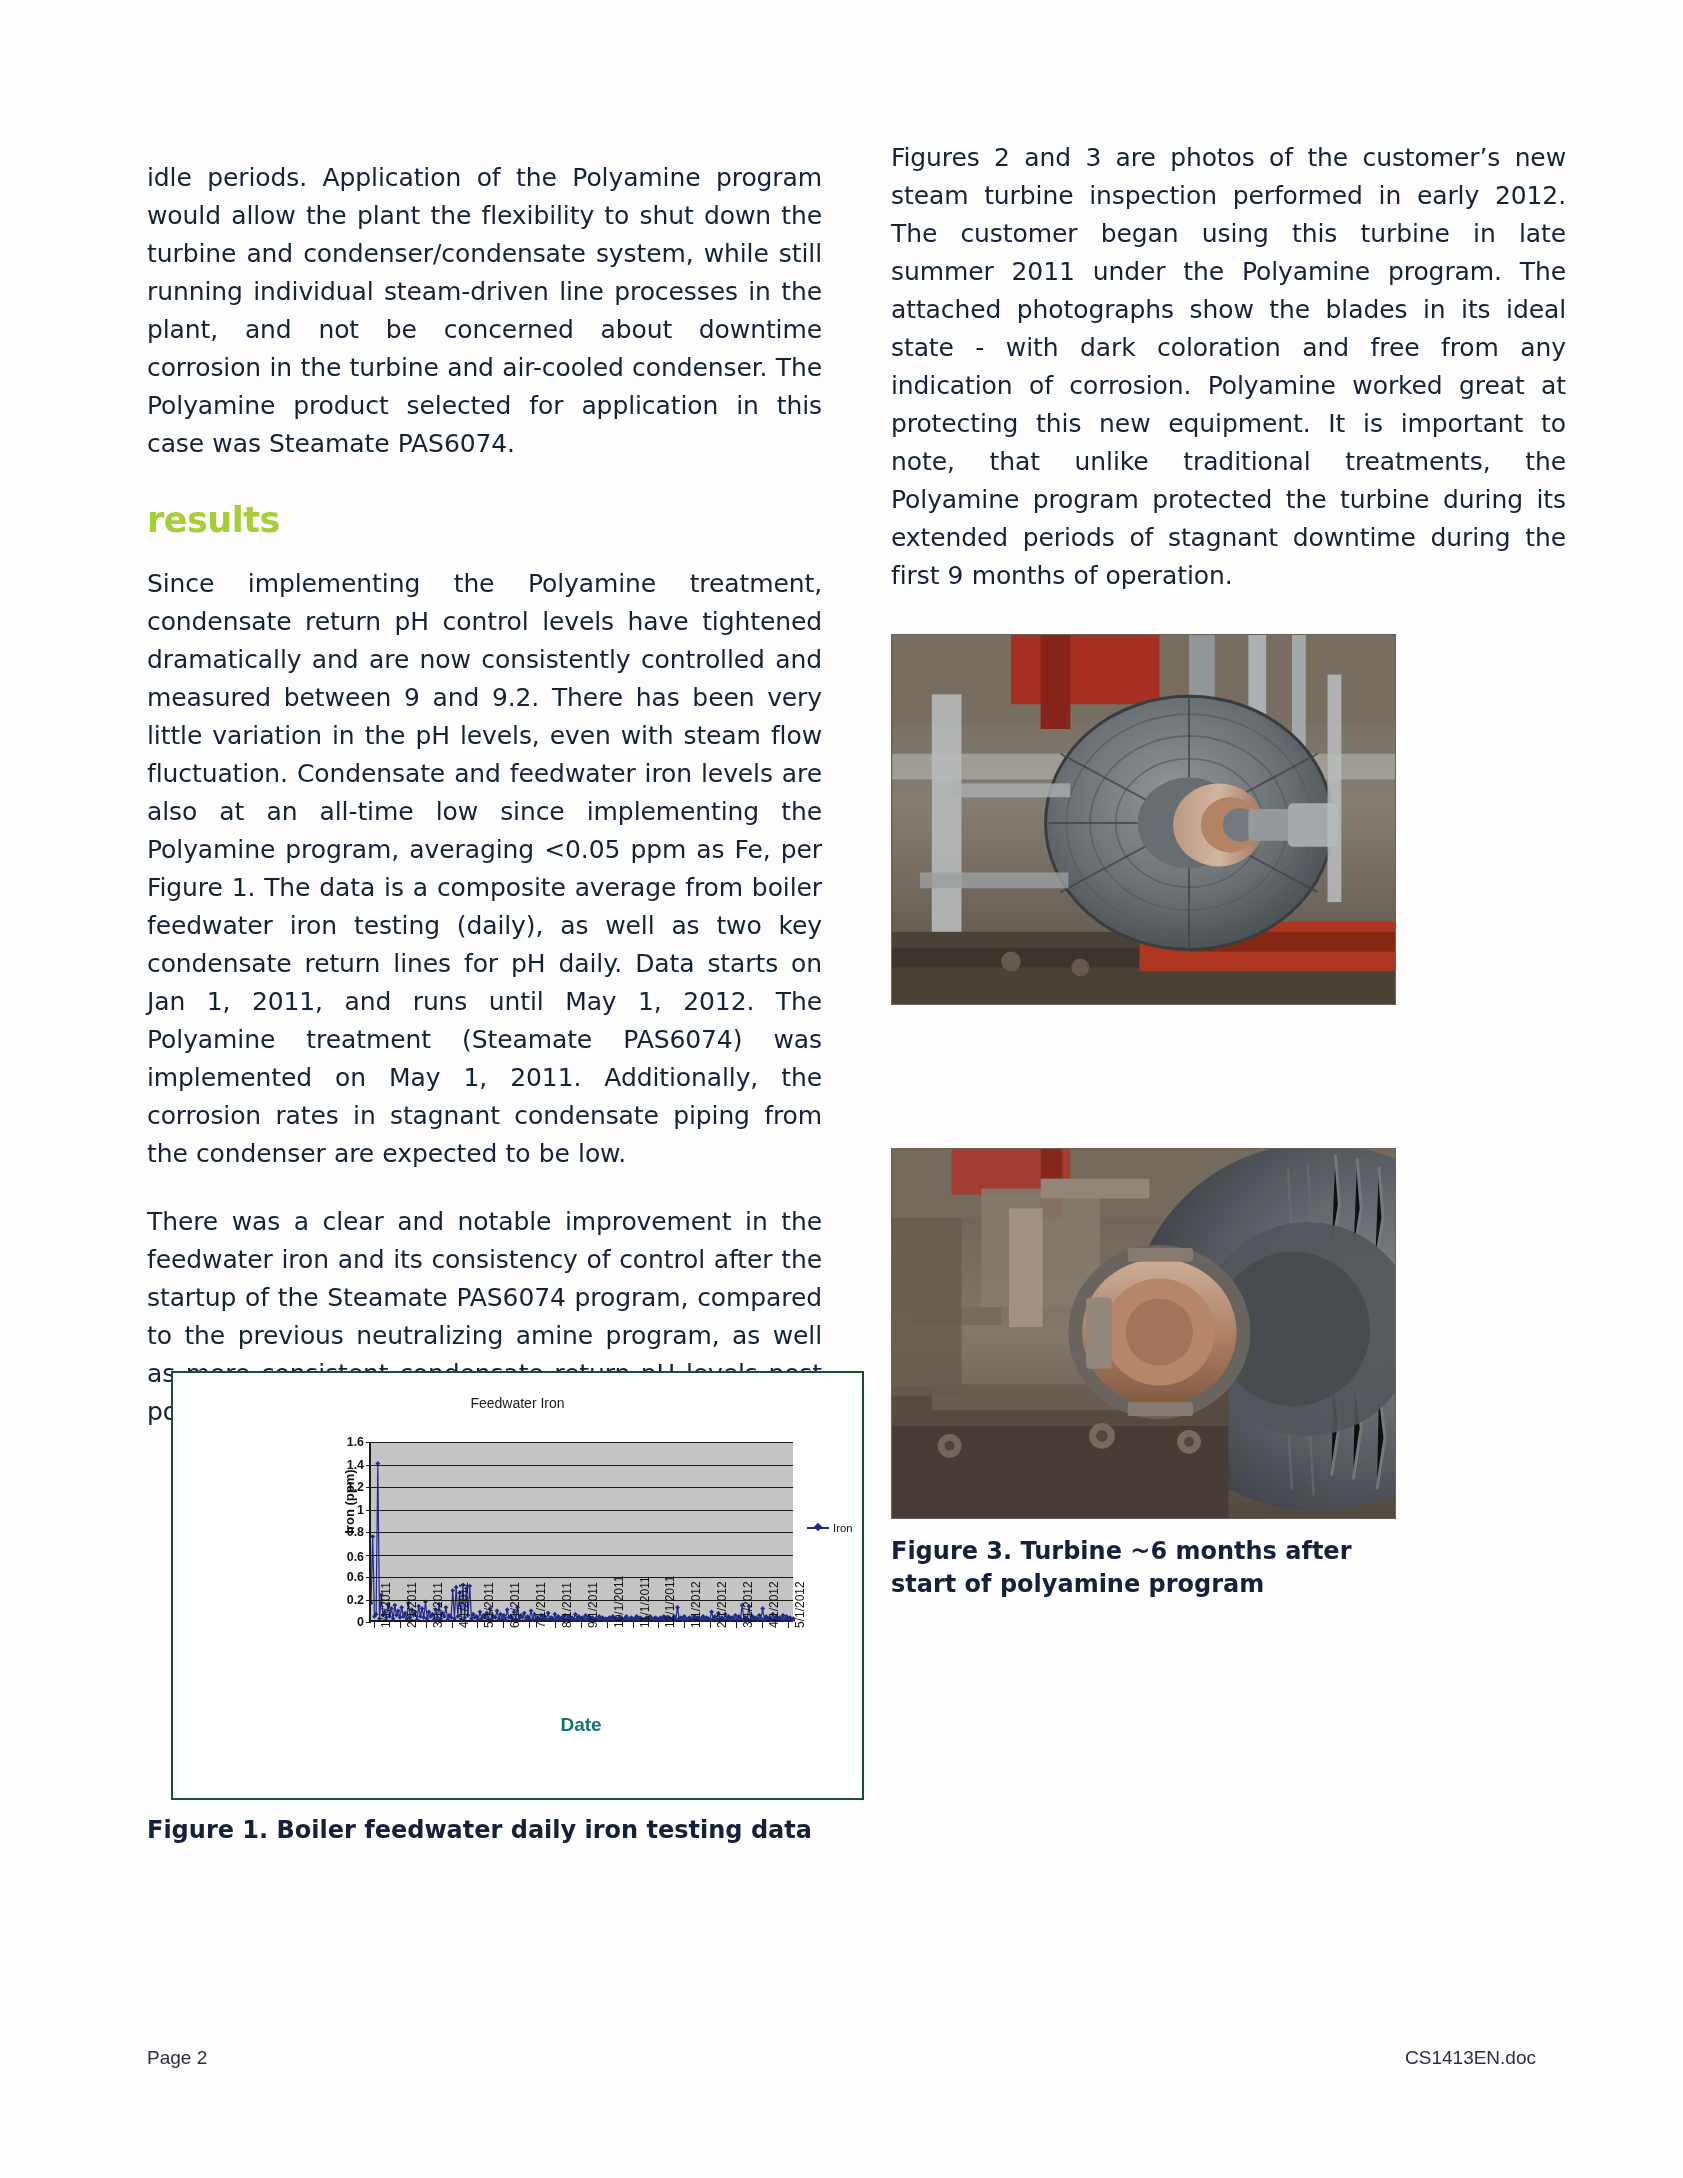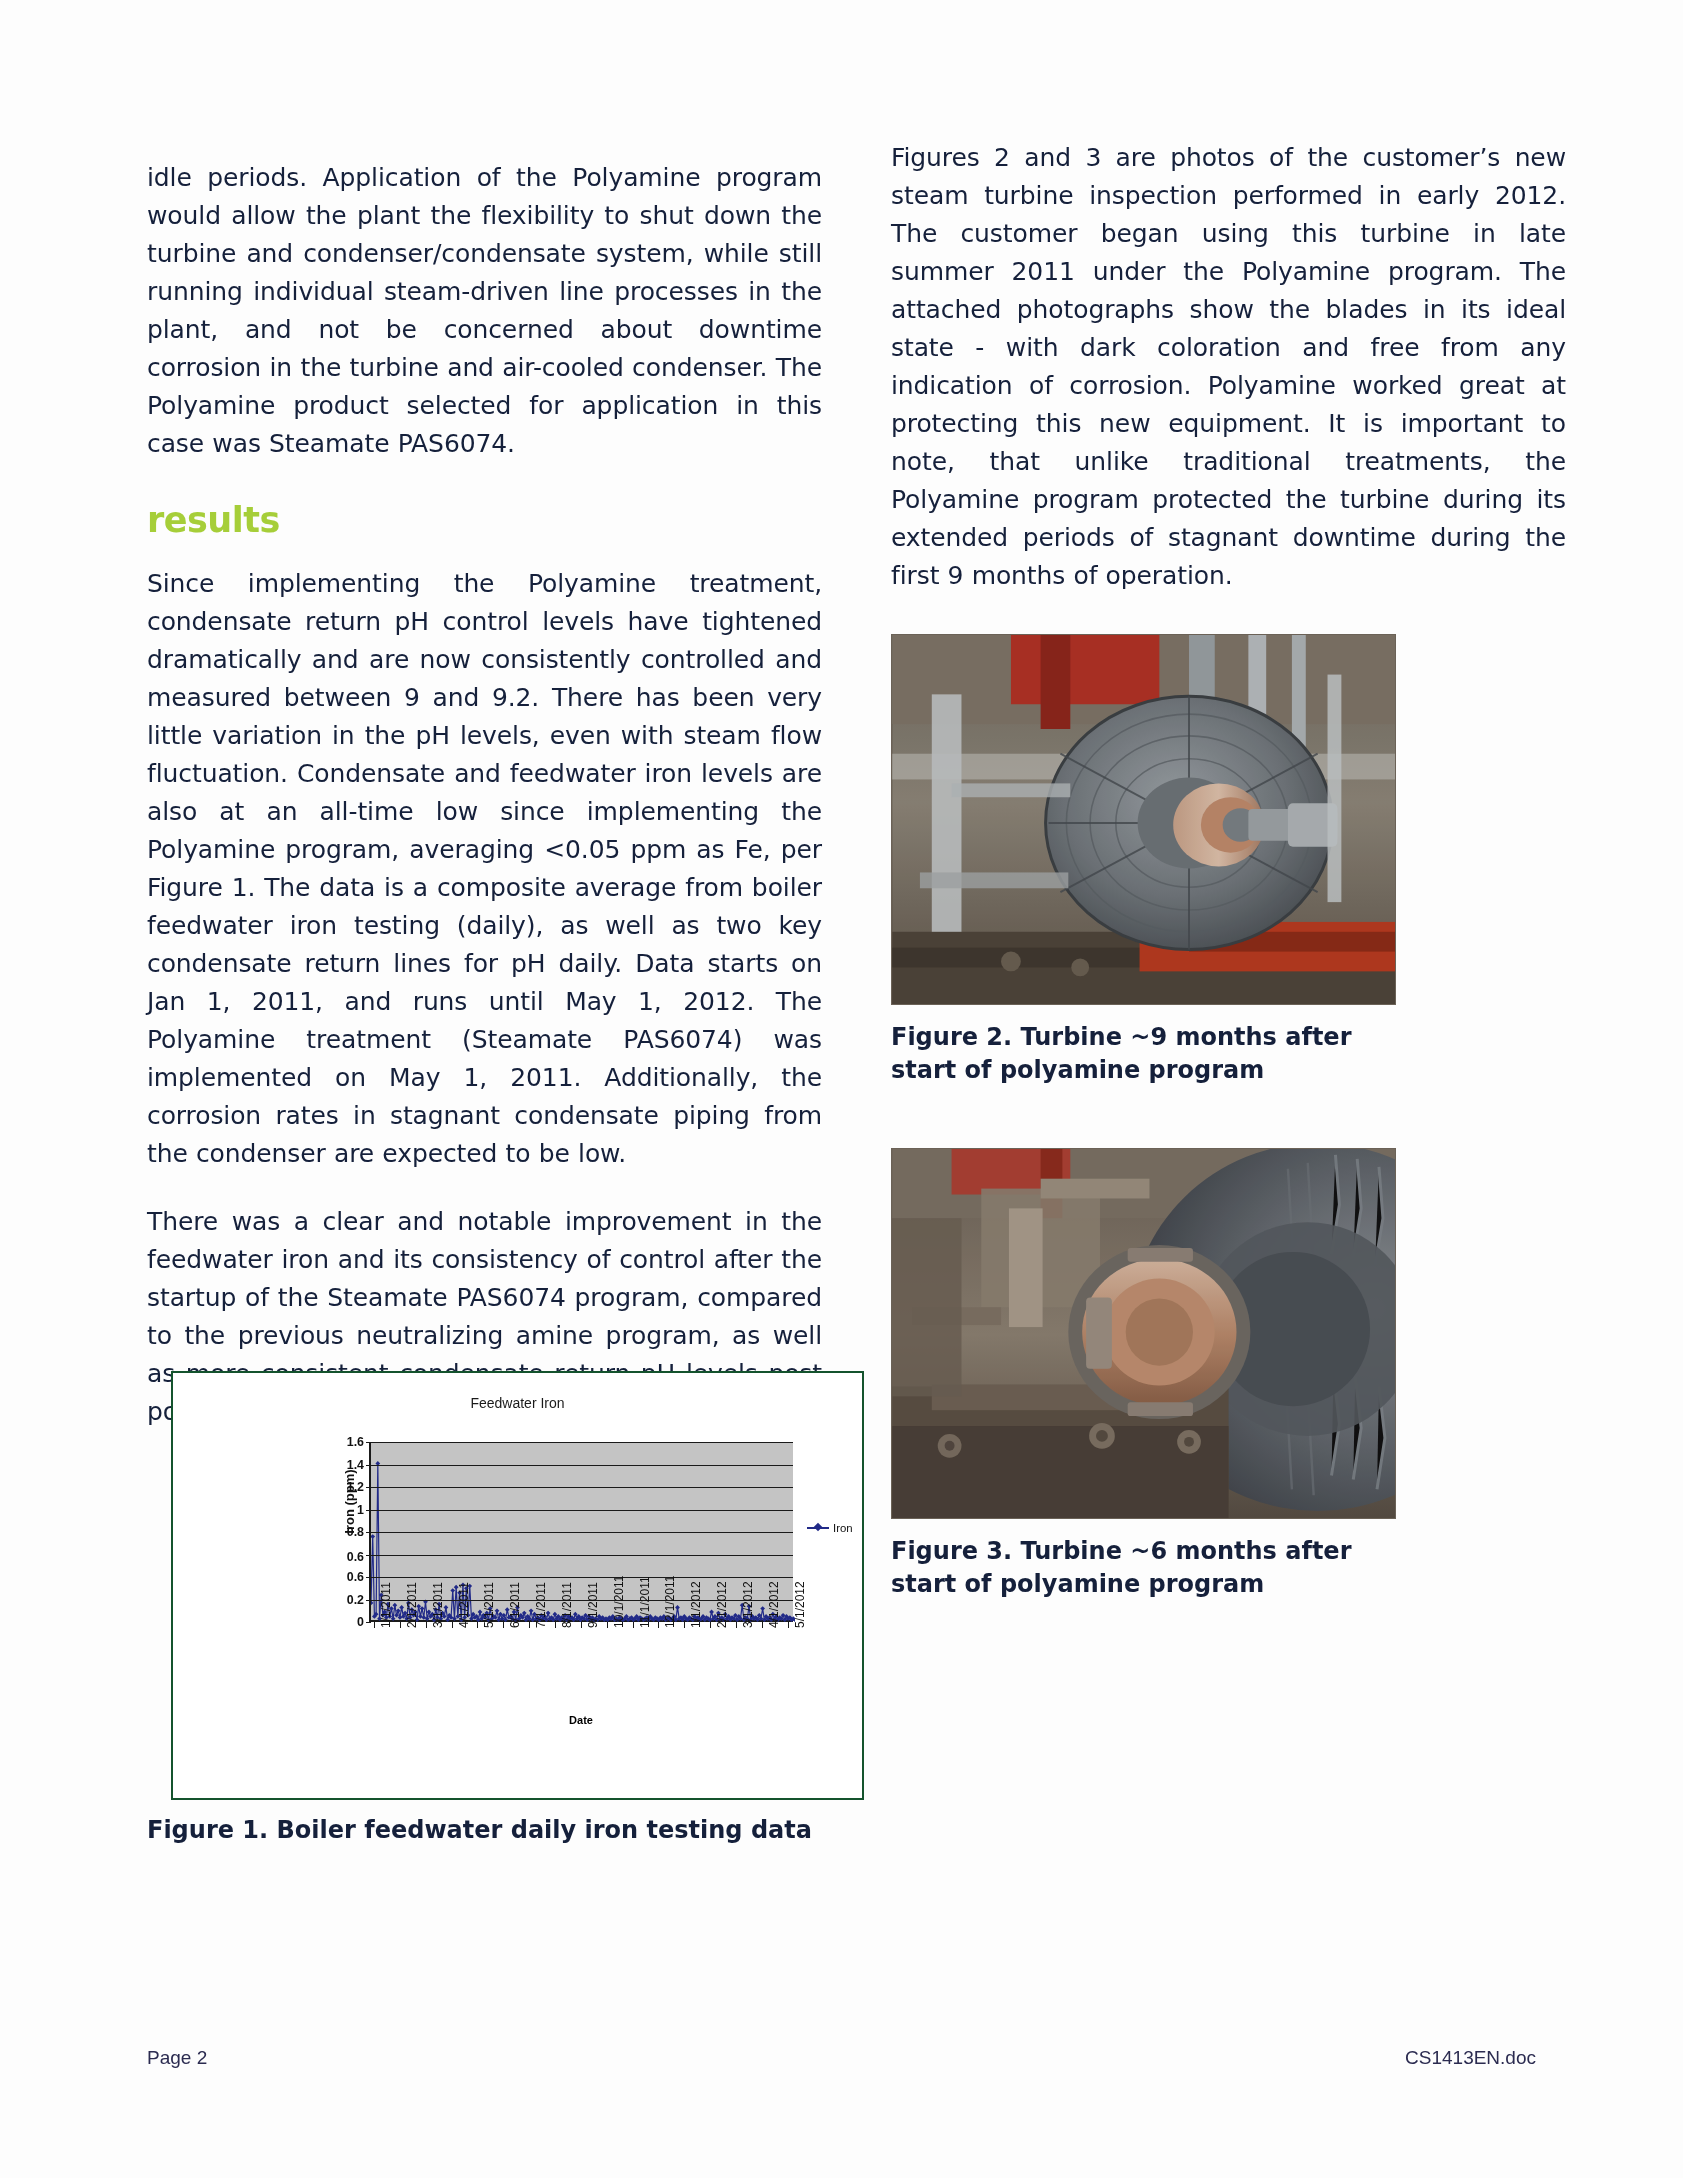"Figure 2. Turbine ~9 months" div.photo-cap { html: <div>Figure 2. Turbine ~9 months after start of polyamine program</div> -> none }
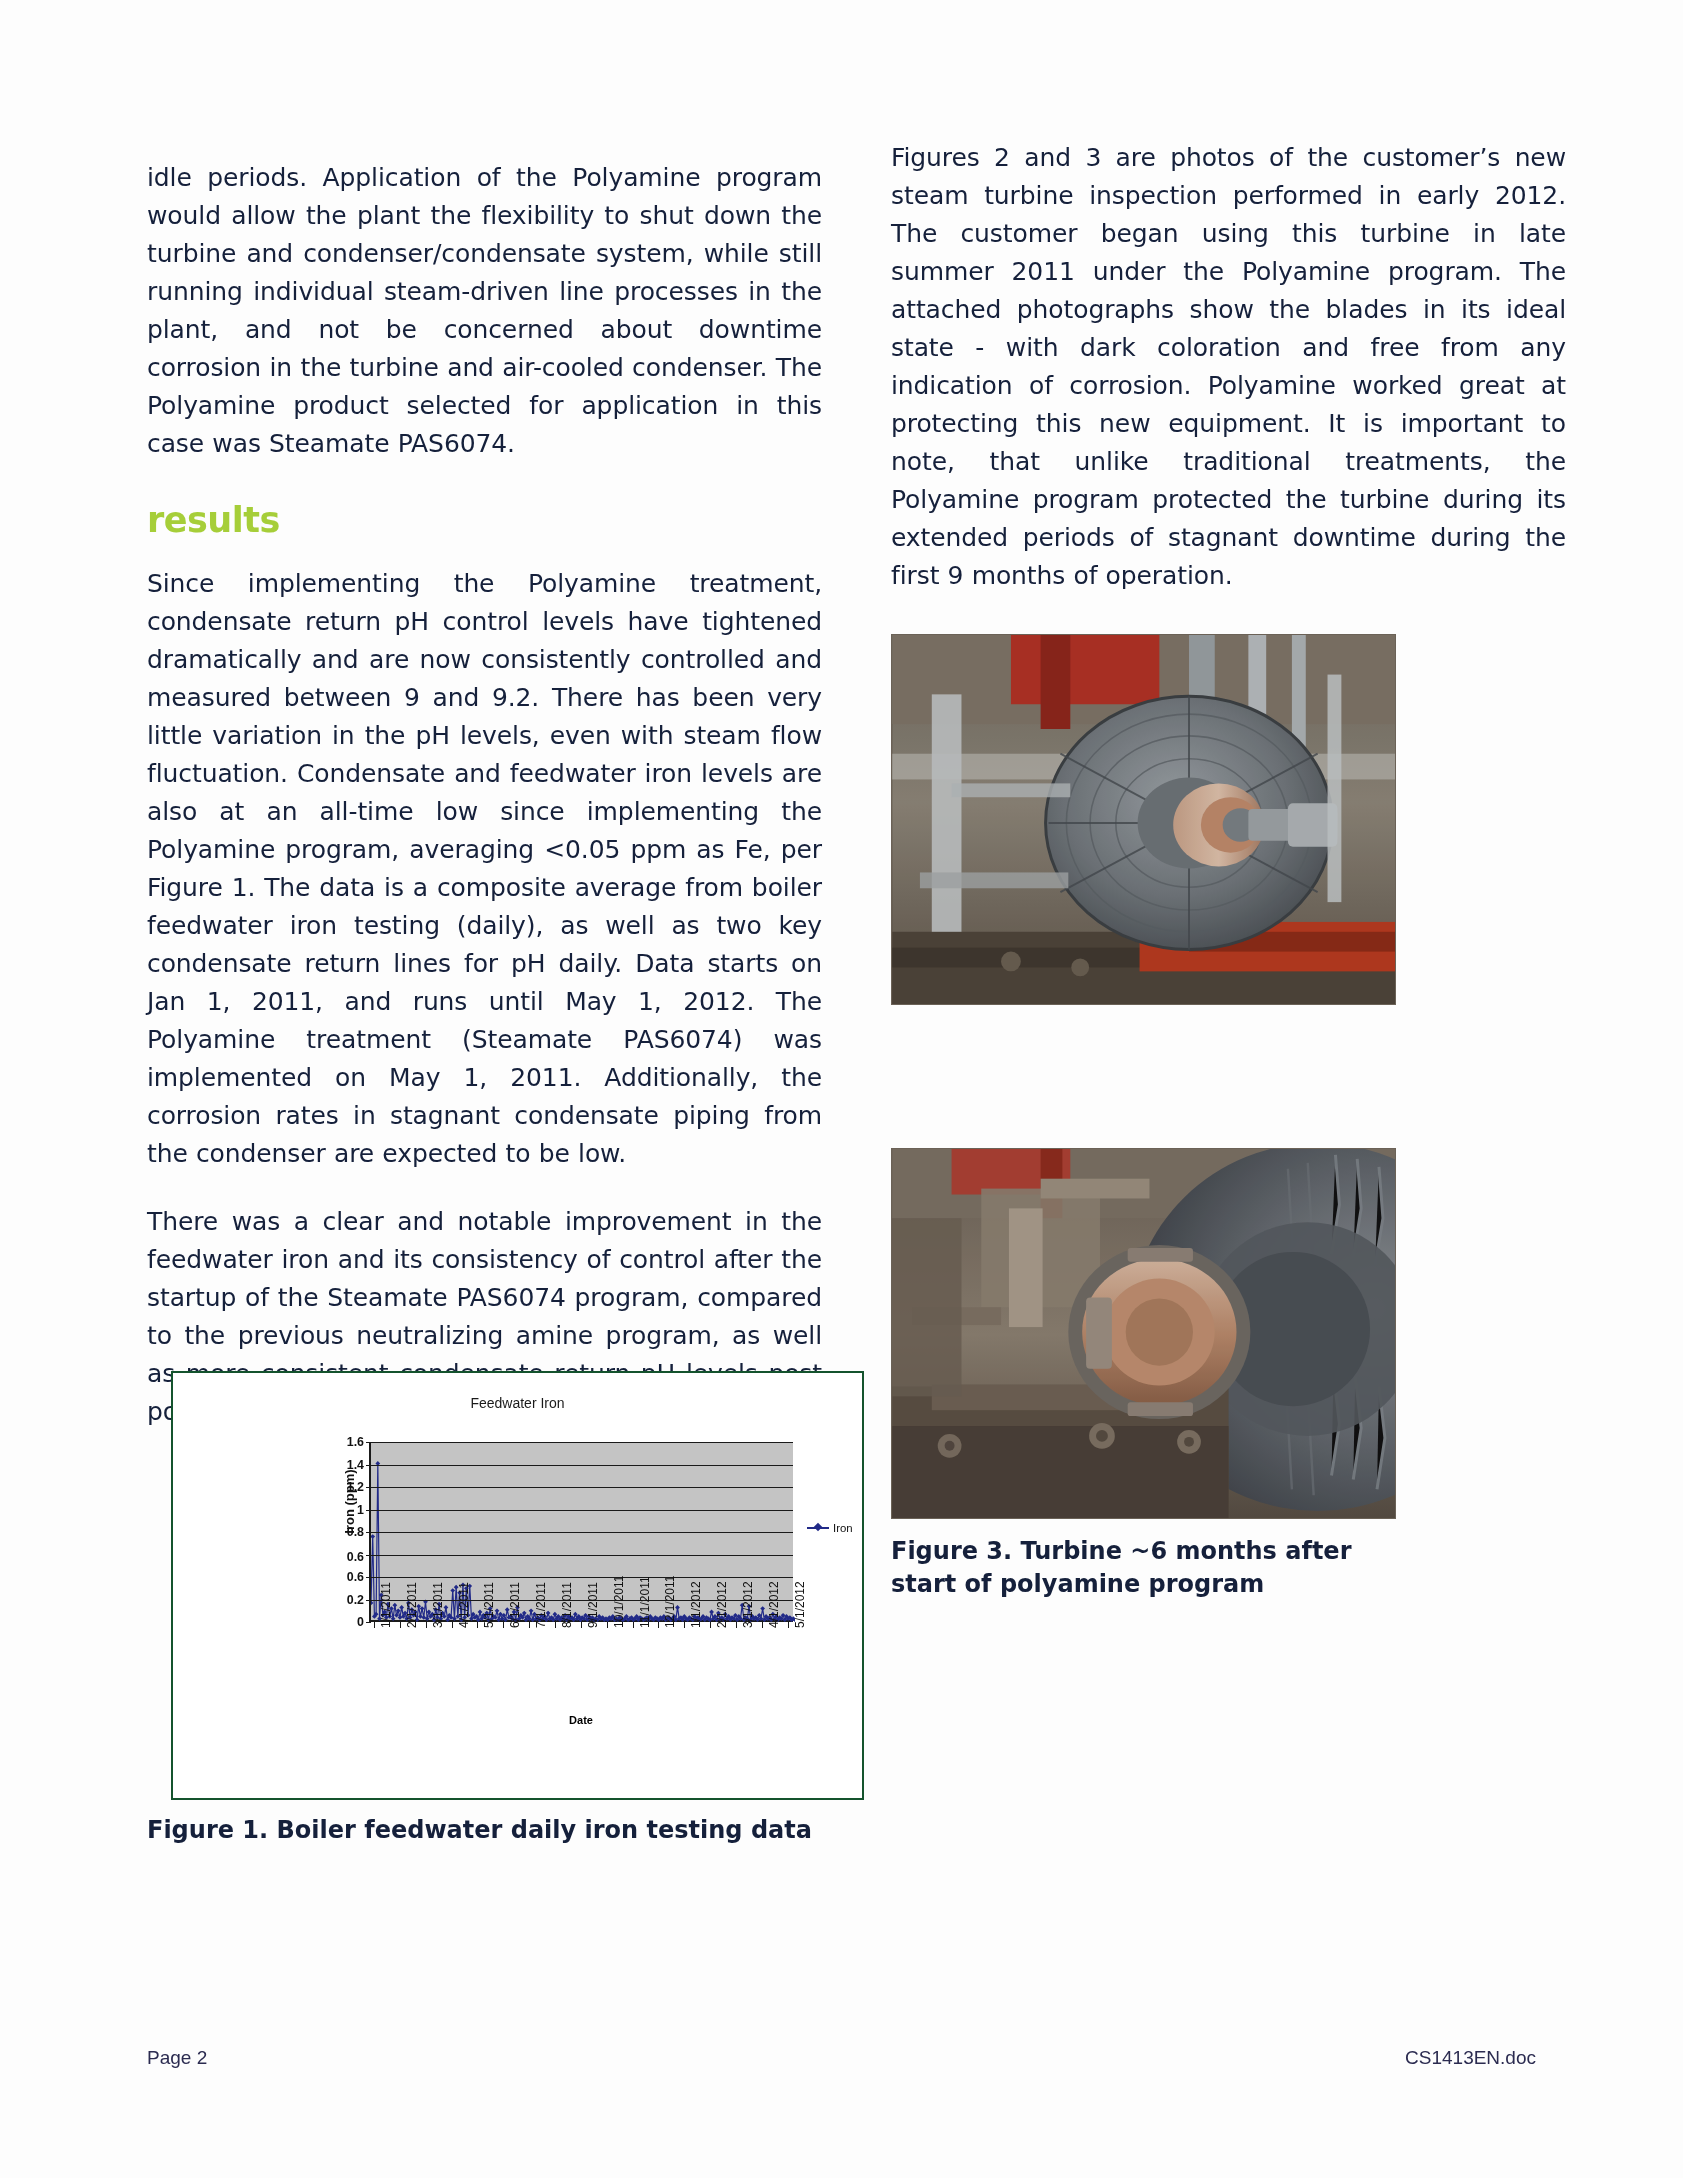"Date" .x-axis-title { color: #000000 -> #0f766e; font-size: 11px -> 19px }
